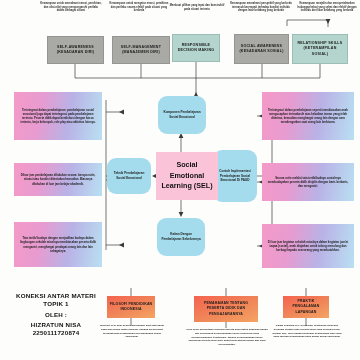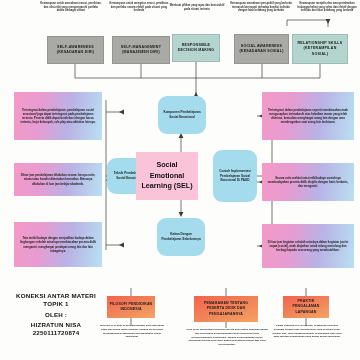"Social Emotional Learning (SEL)" div.core { left: 136px -> 156px }
